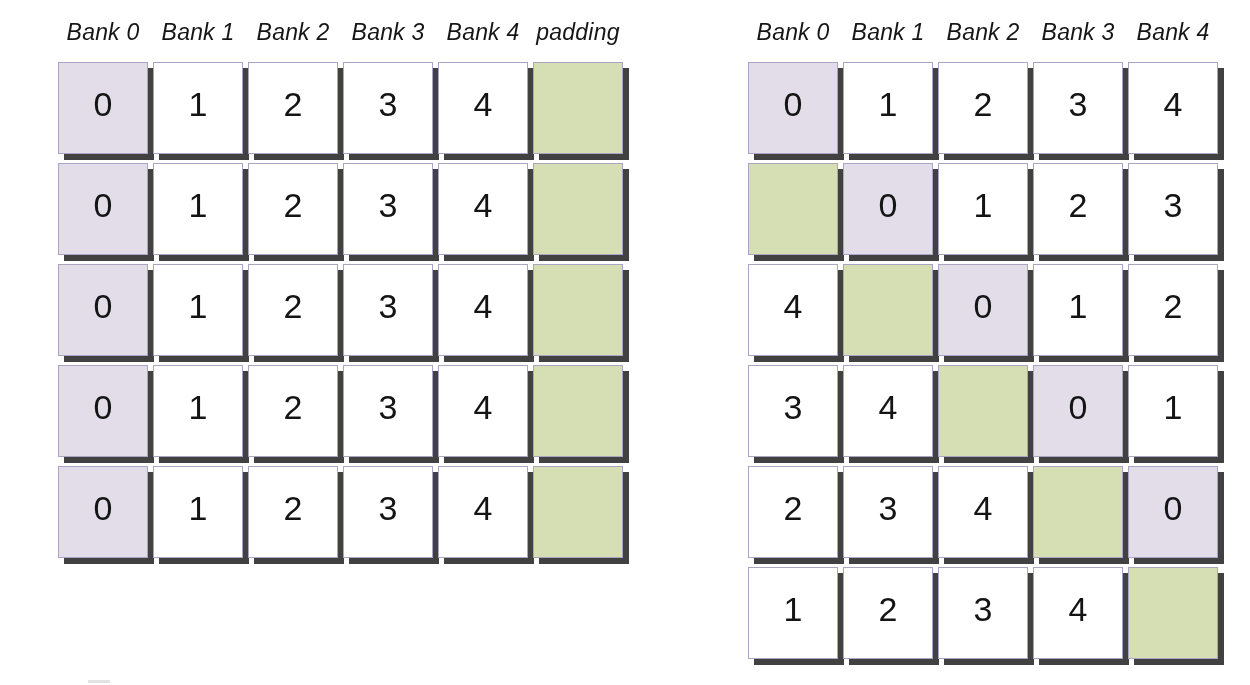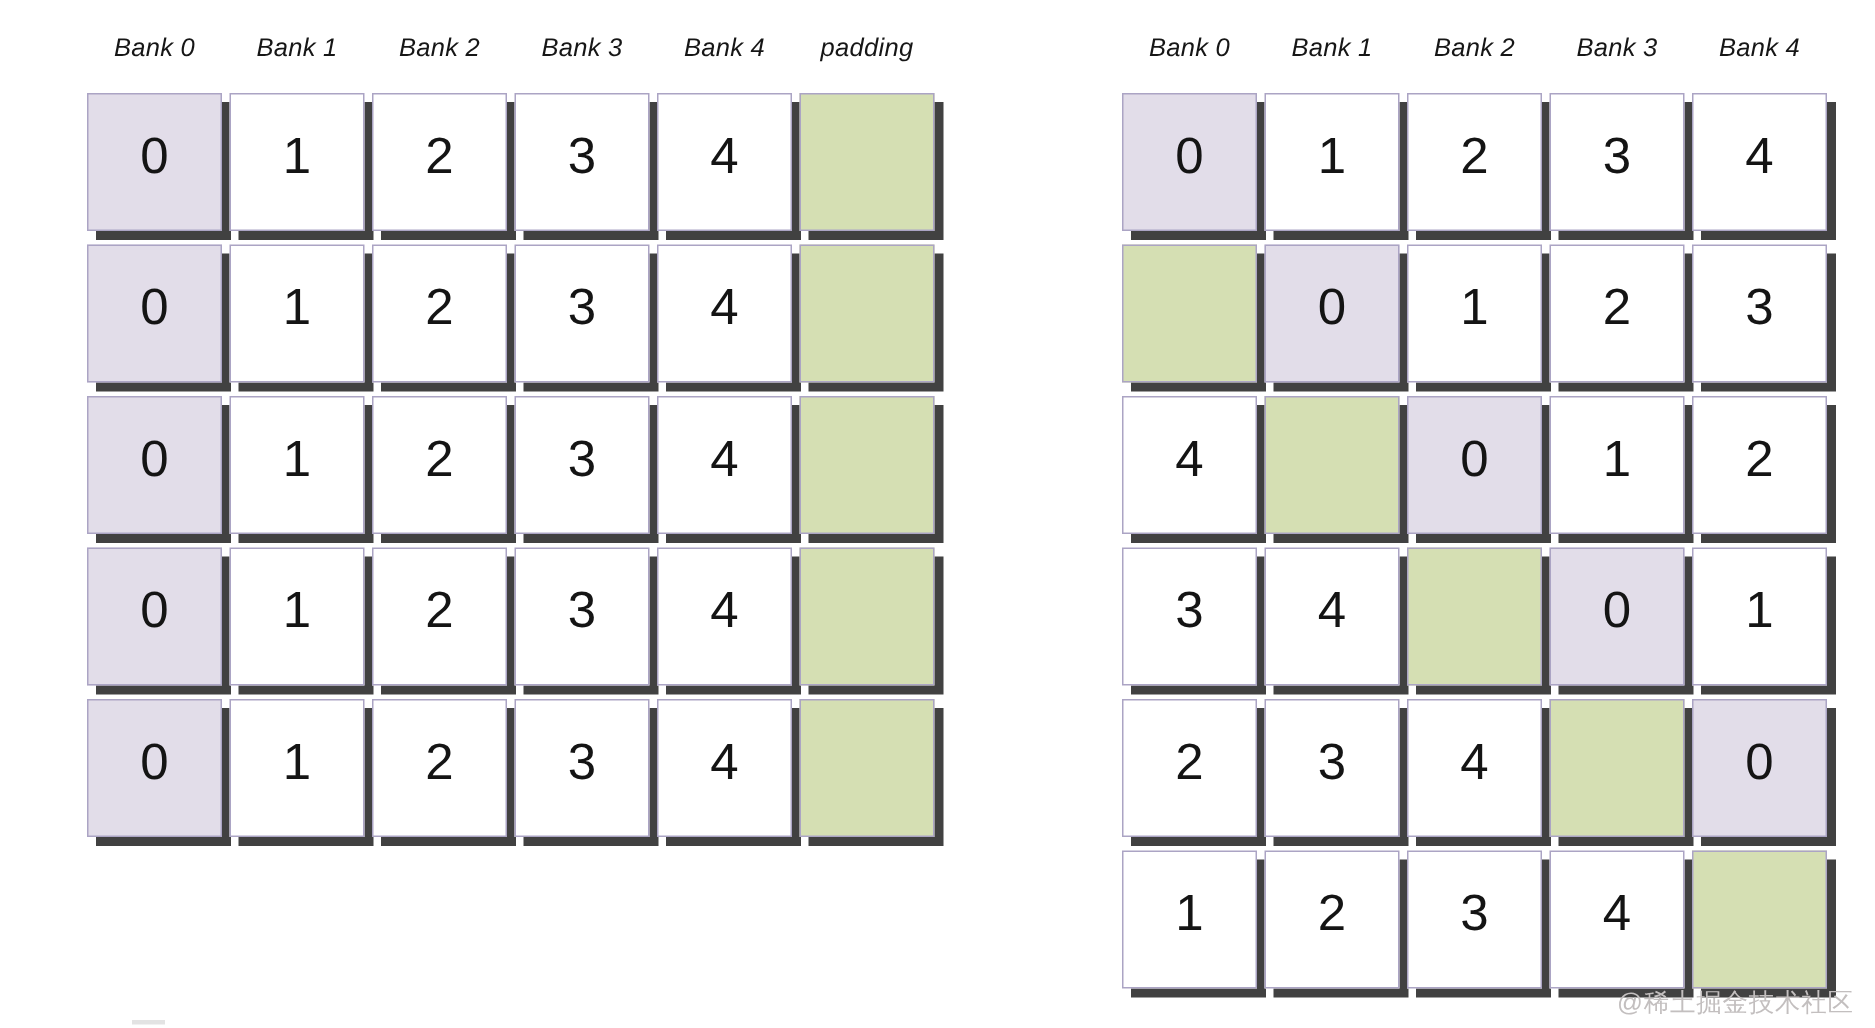"Bank 0" .headers span { font-size: 17px -> 23px }
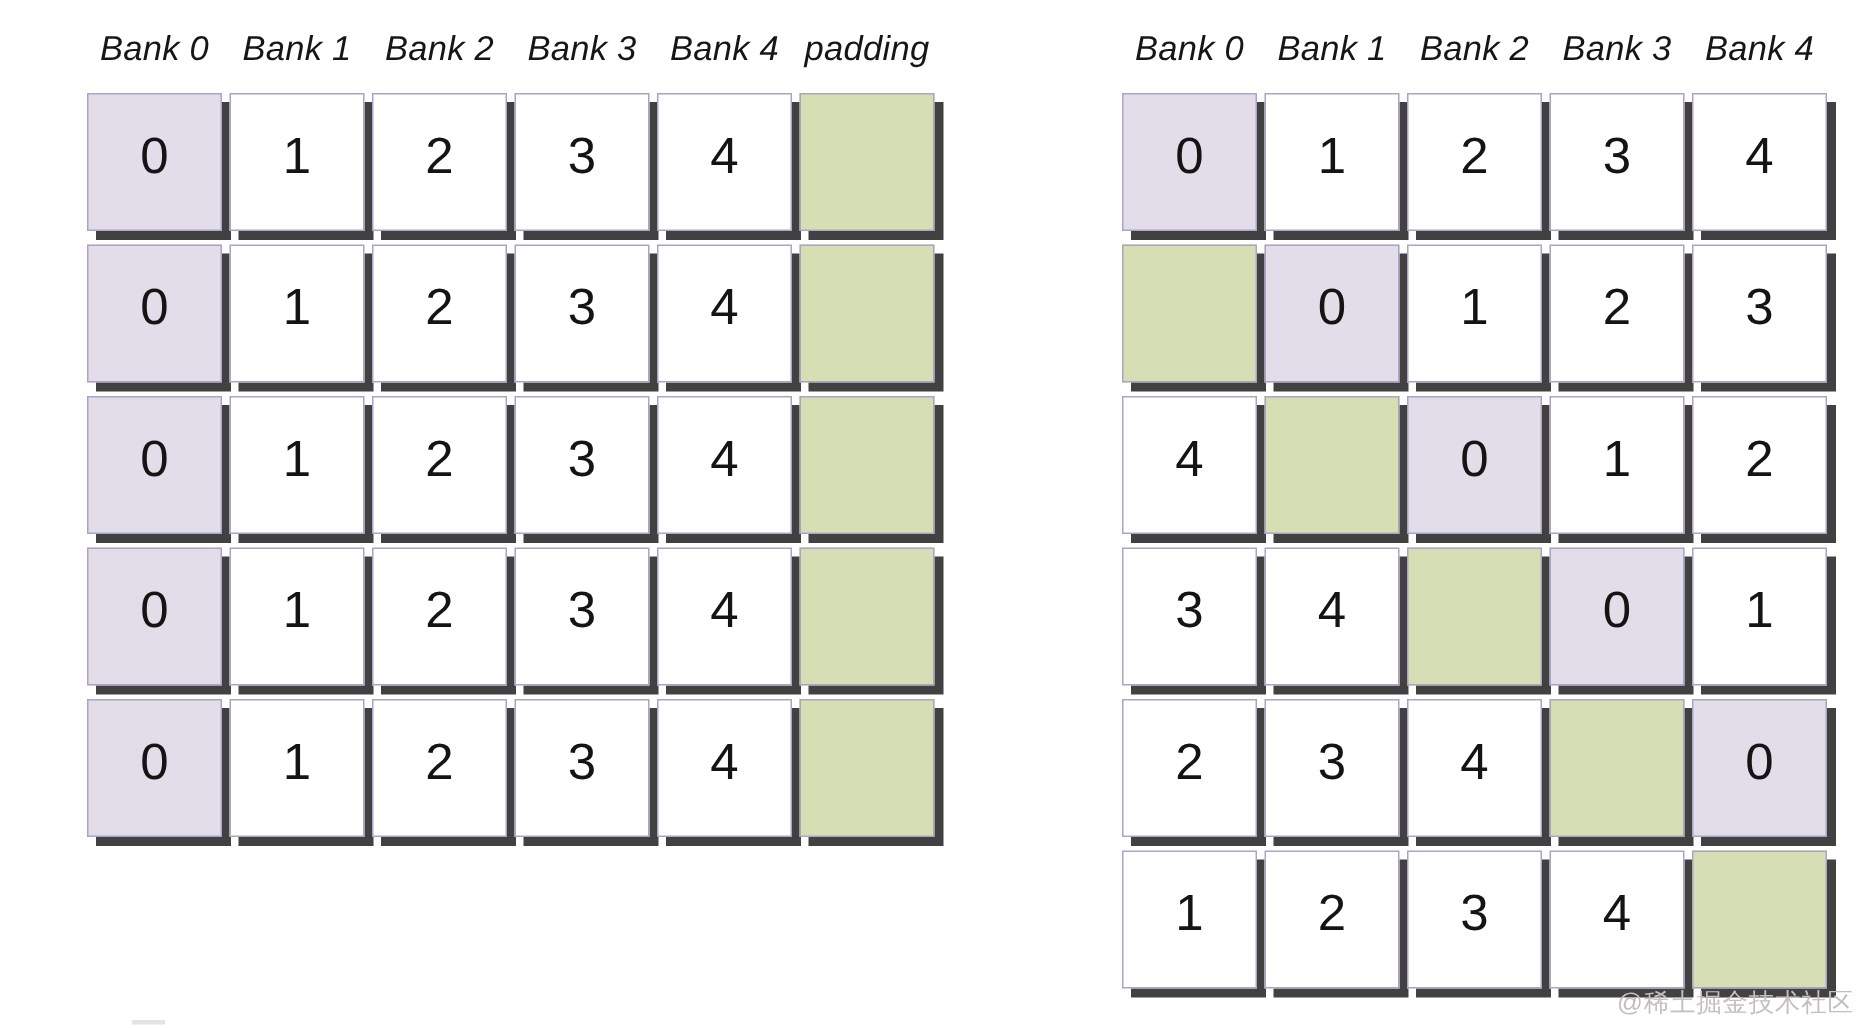"@稀土掘金技术社区" div.watermark { html: <div>@稀土掘金技术社区</div> -> none }
